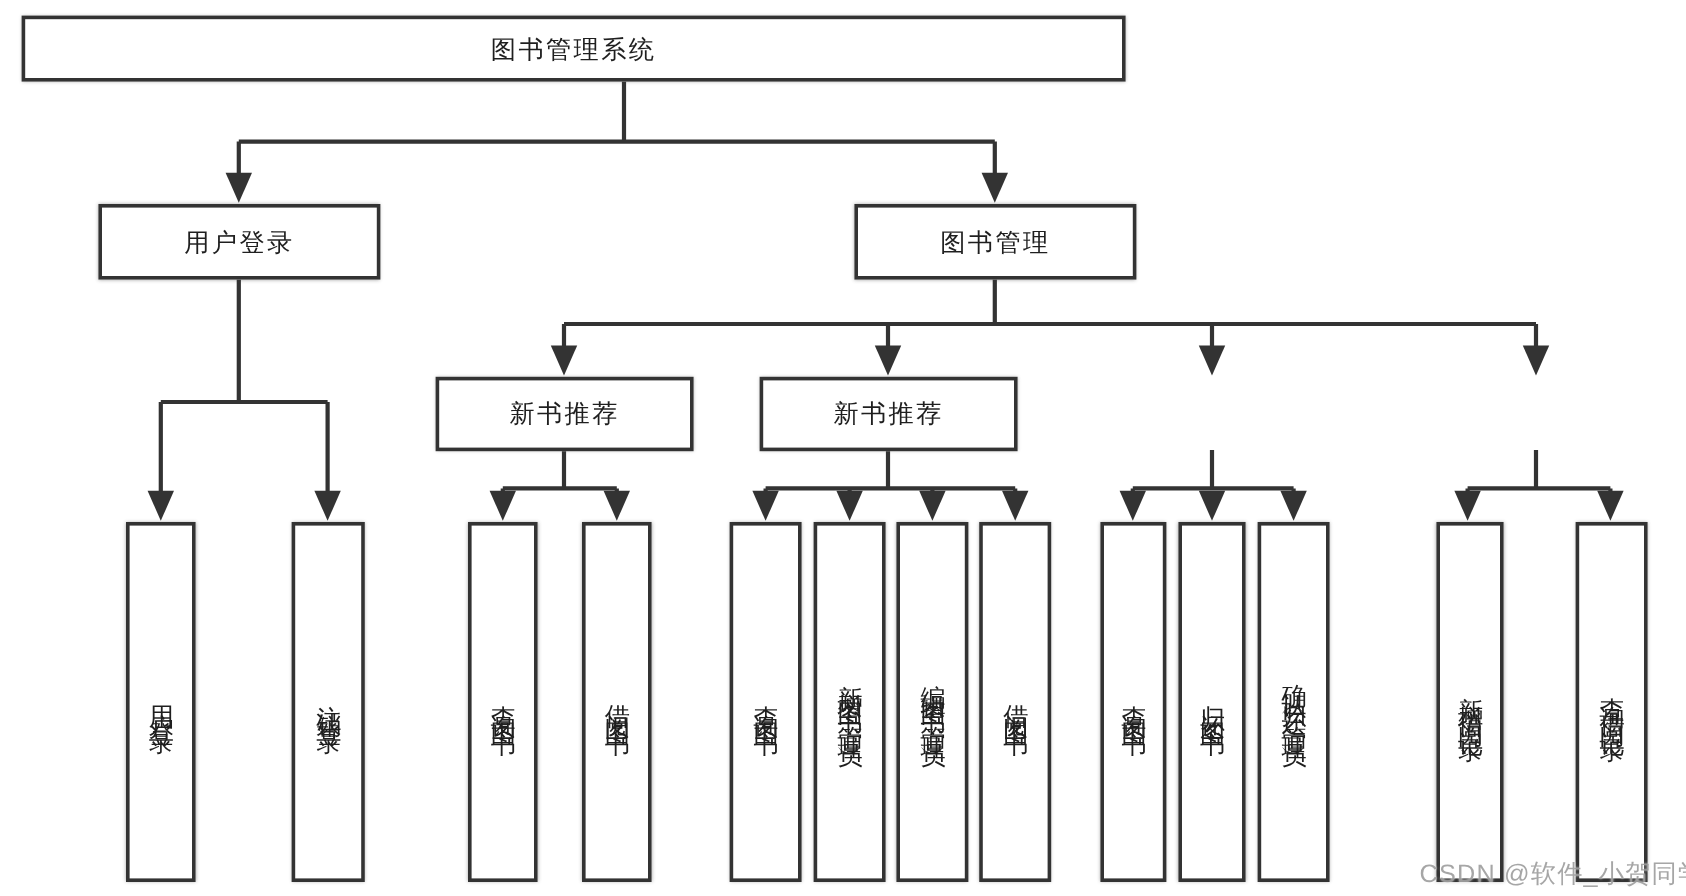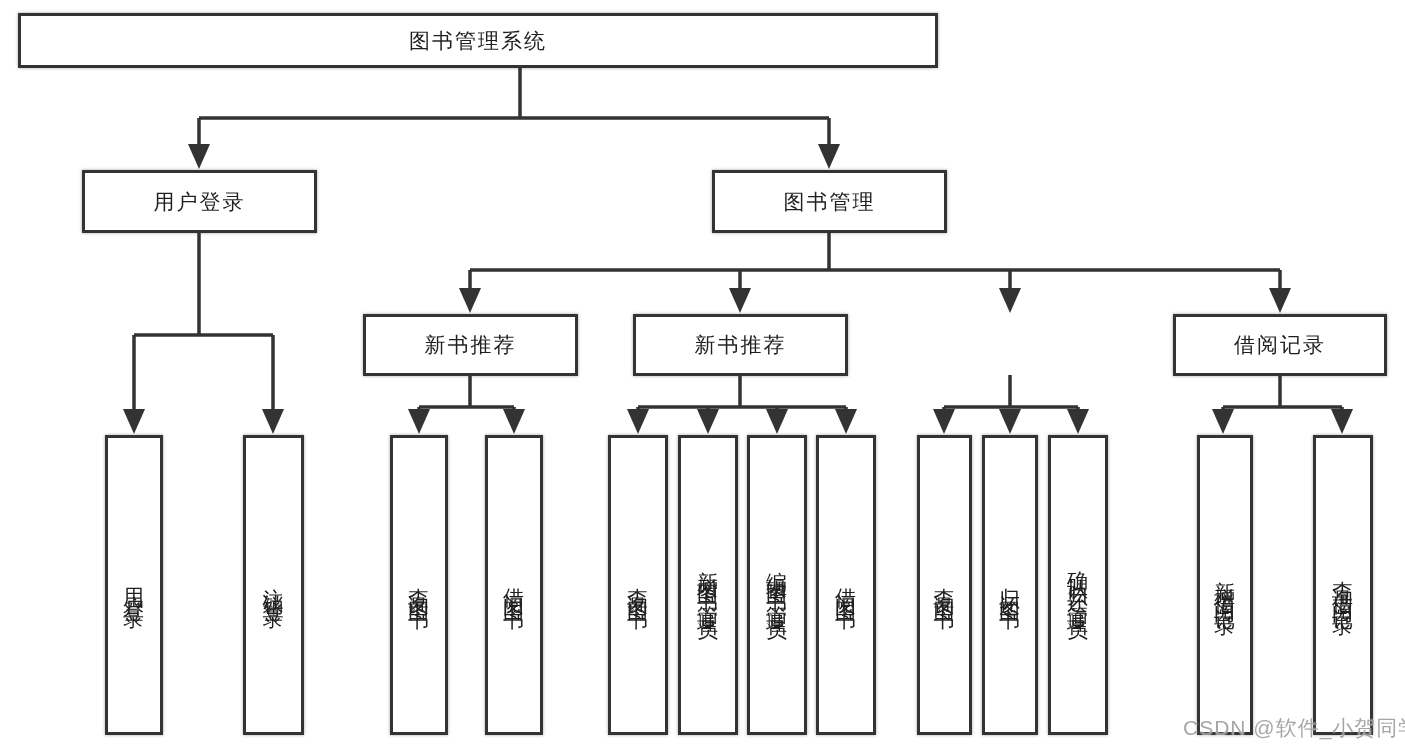"借阅记录" div.node { html: <div> <span>借阅记录</span> </div> -> none }
